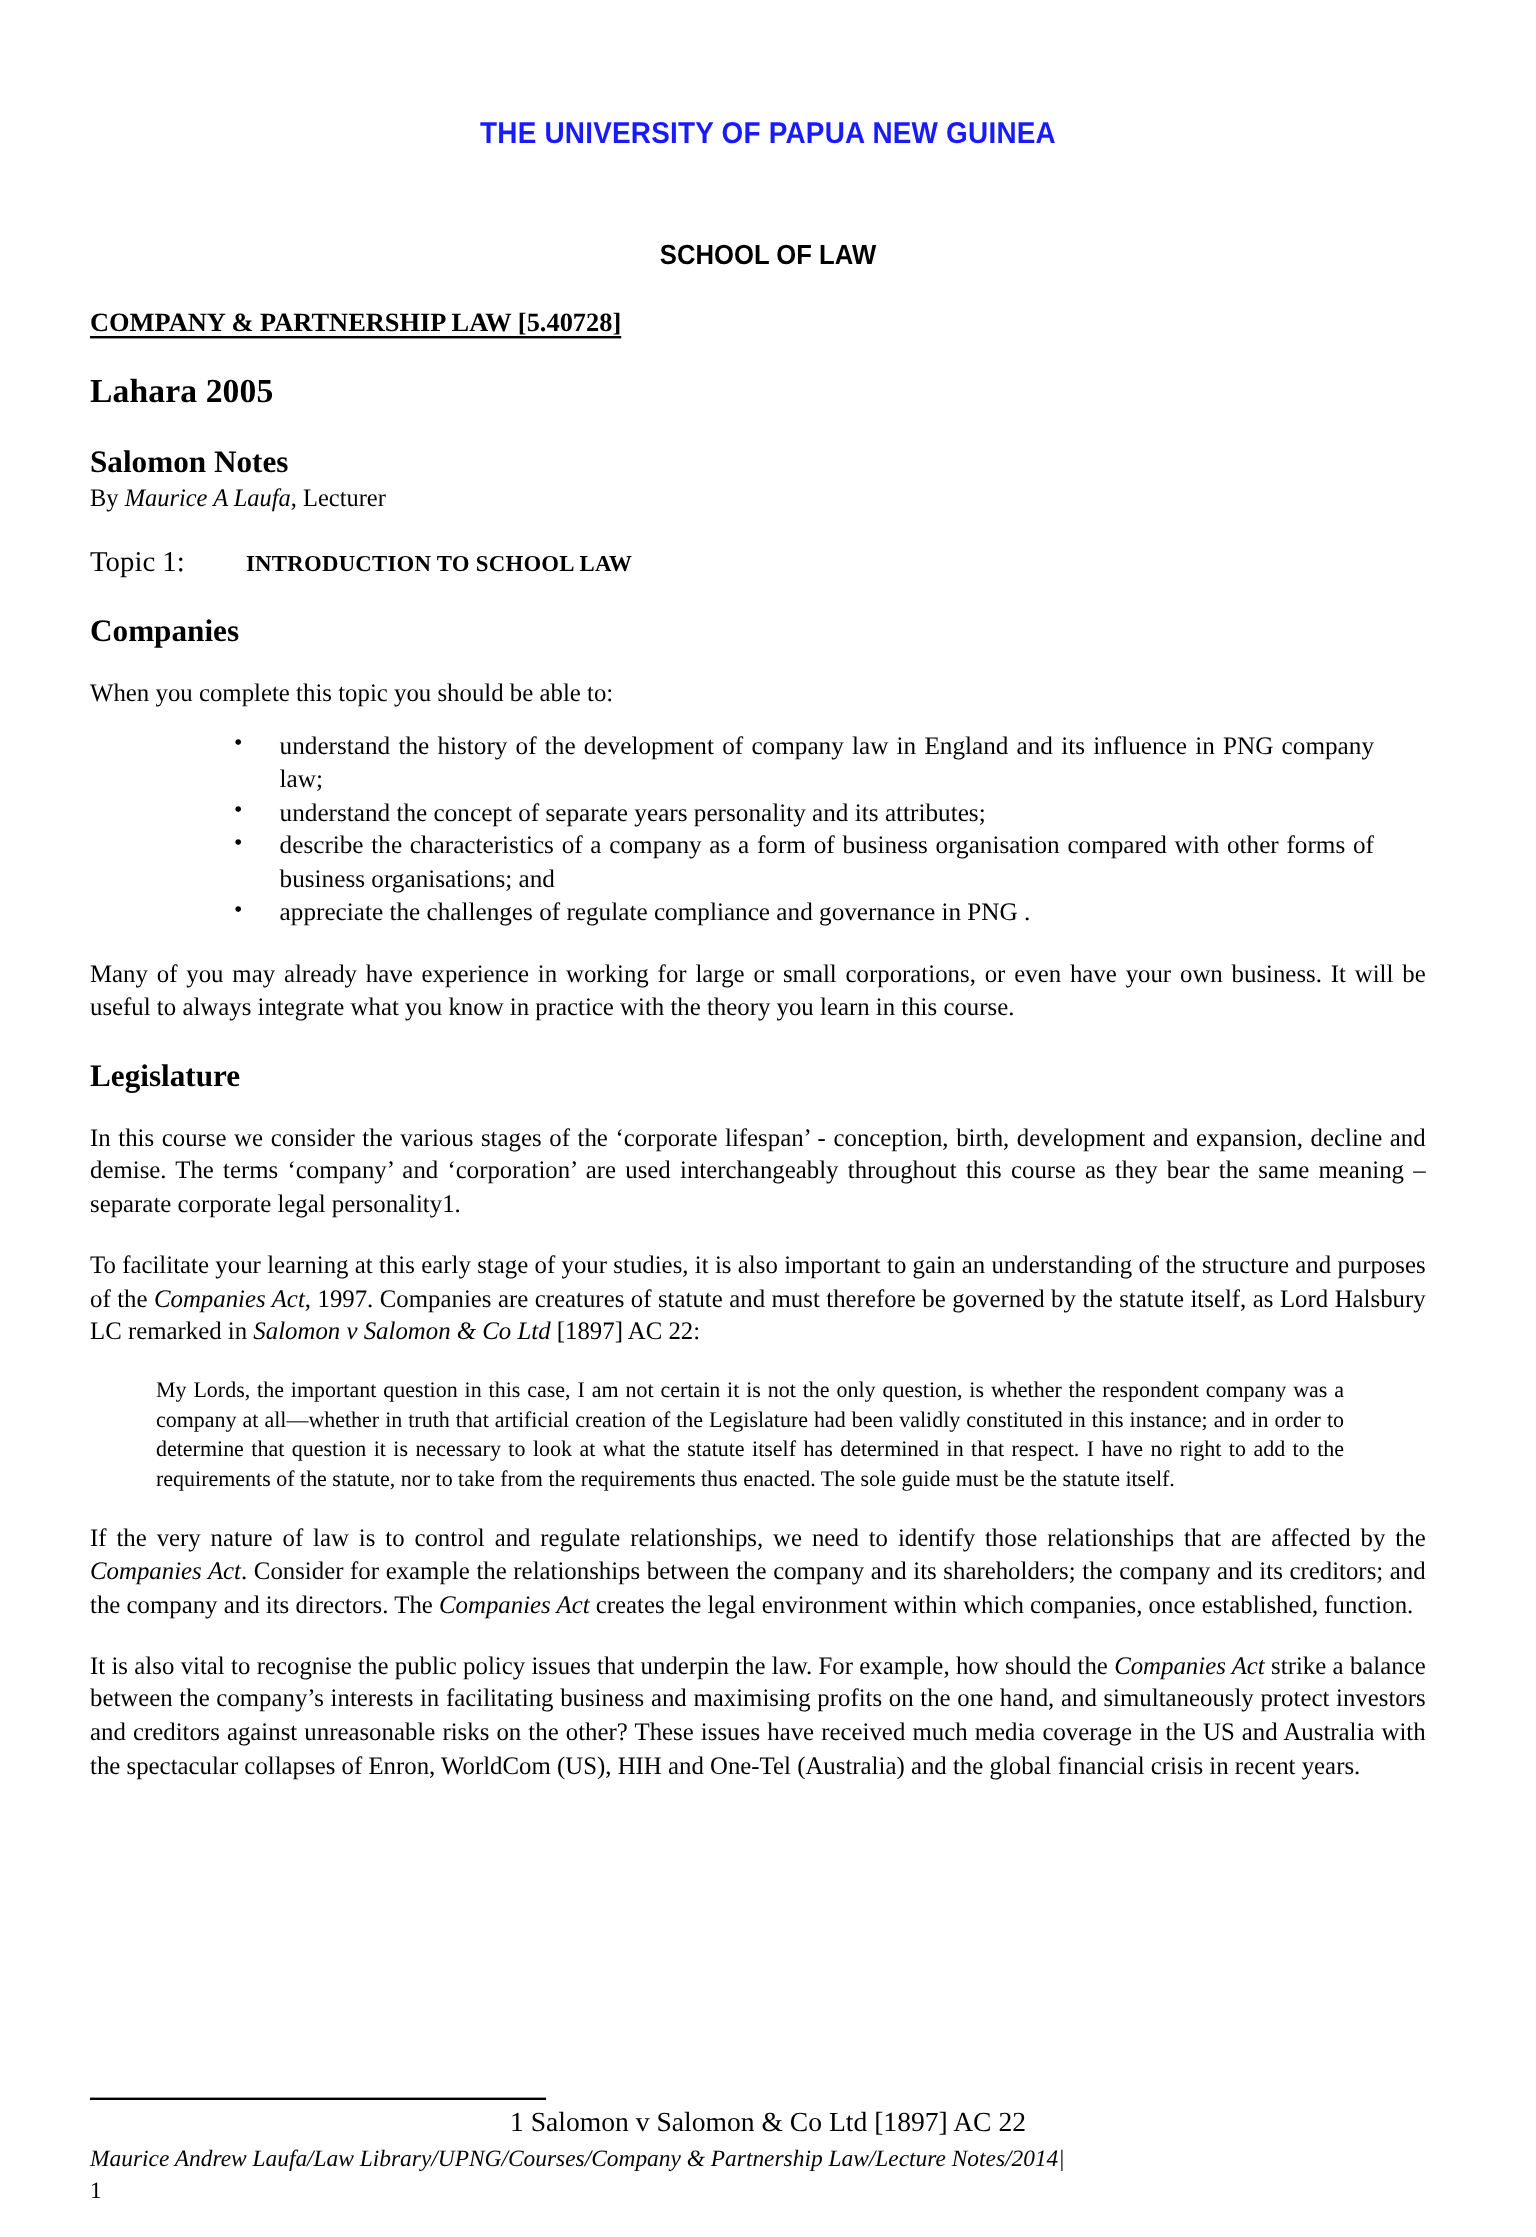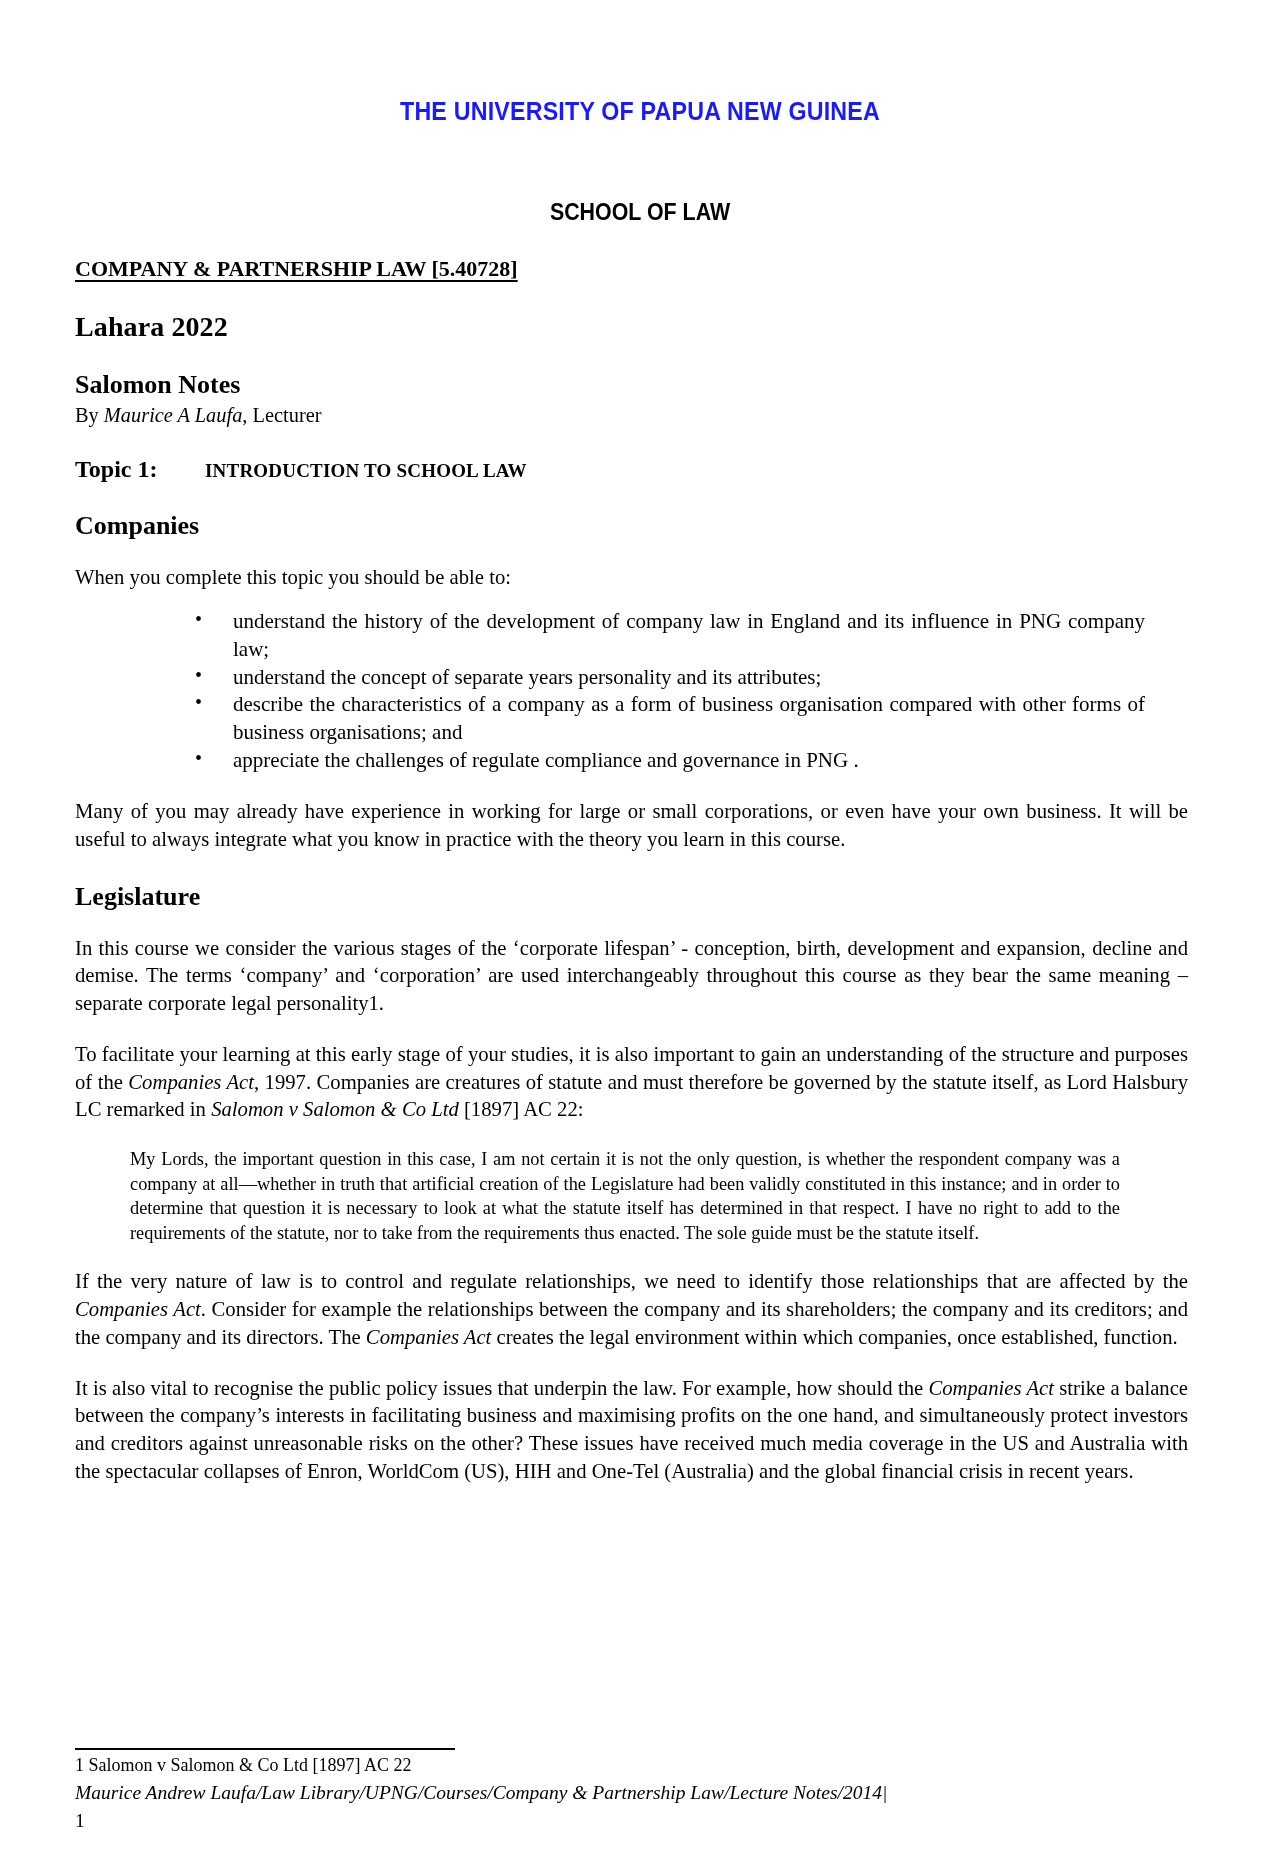"Lahara 2022" div.lahara { text: 2022 -> 2005 }
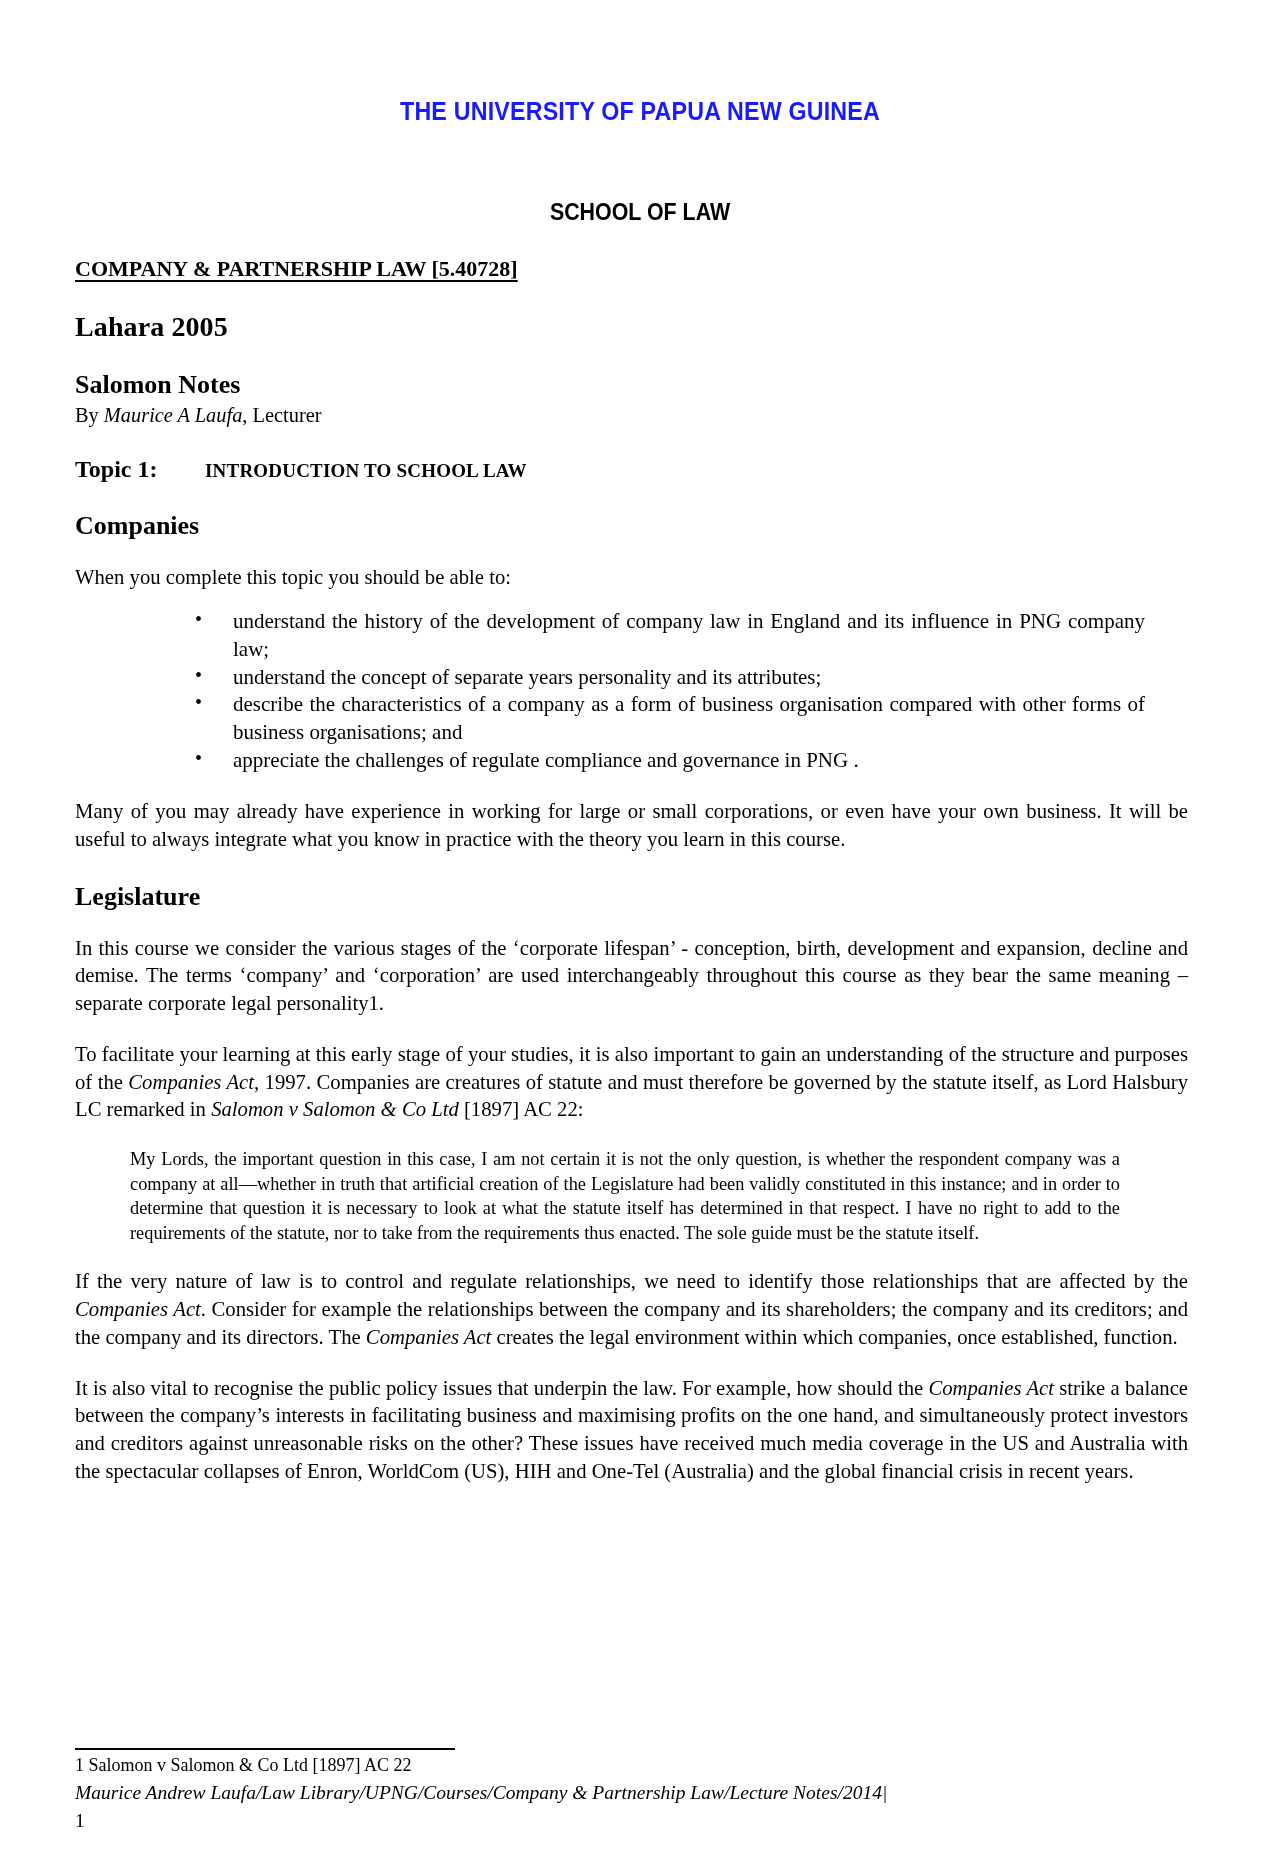"Topic 1:" .topic-label { font-weight: bold -> normal }
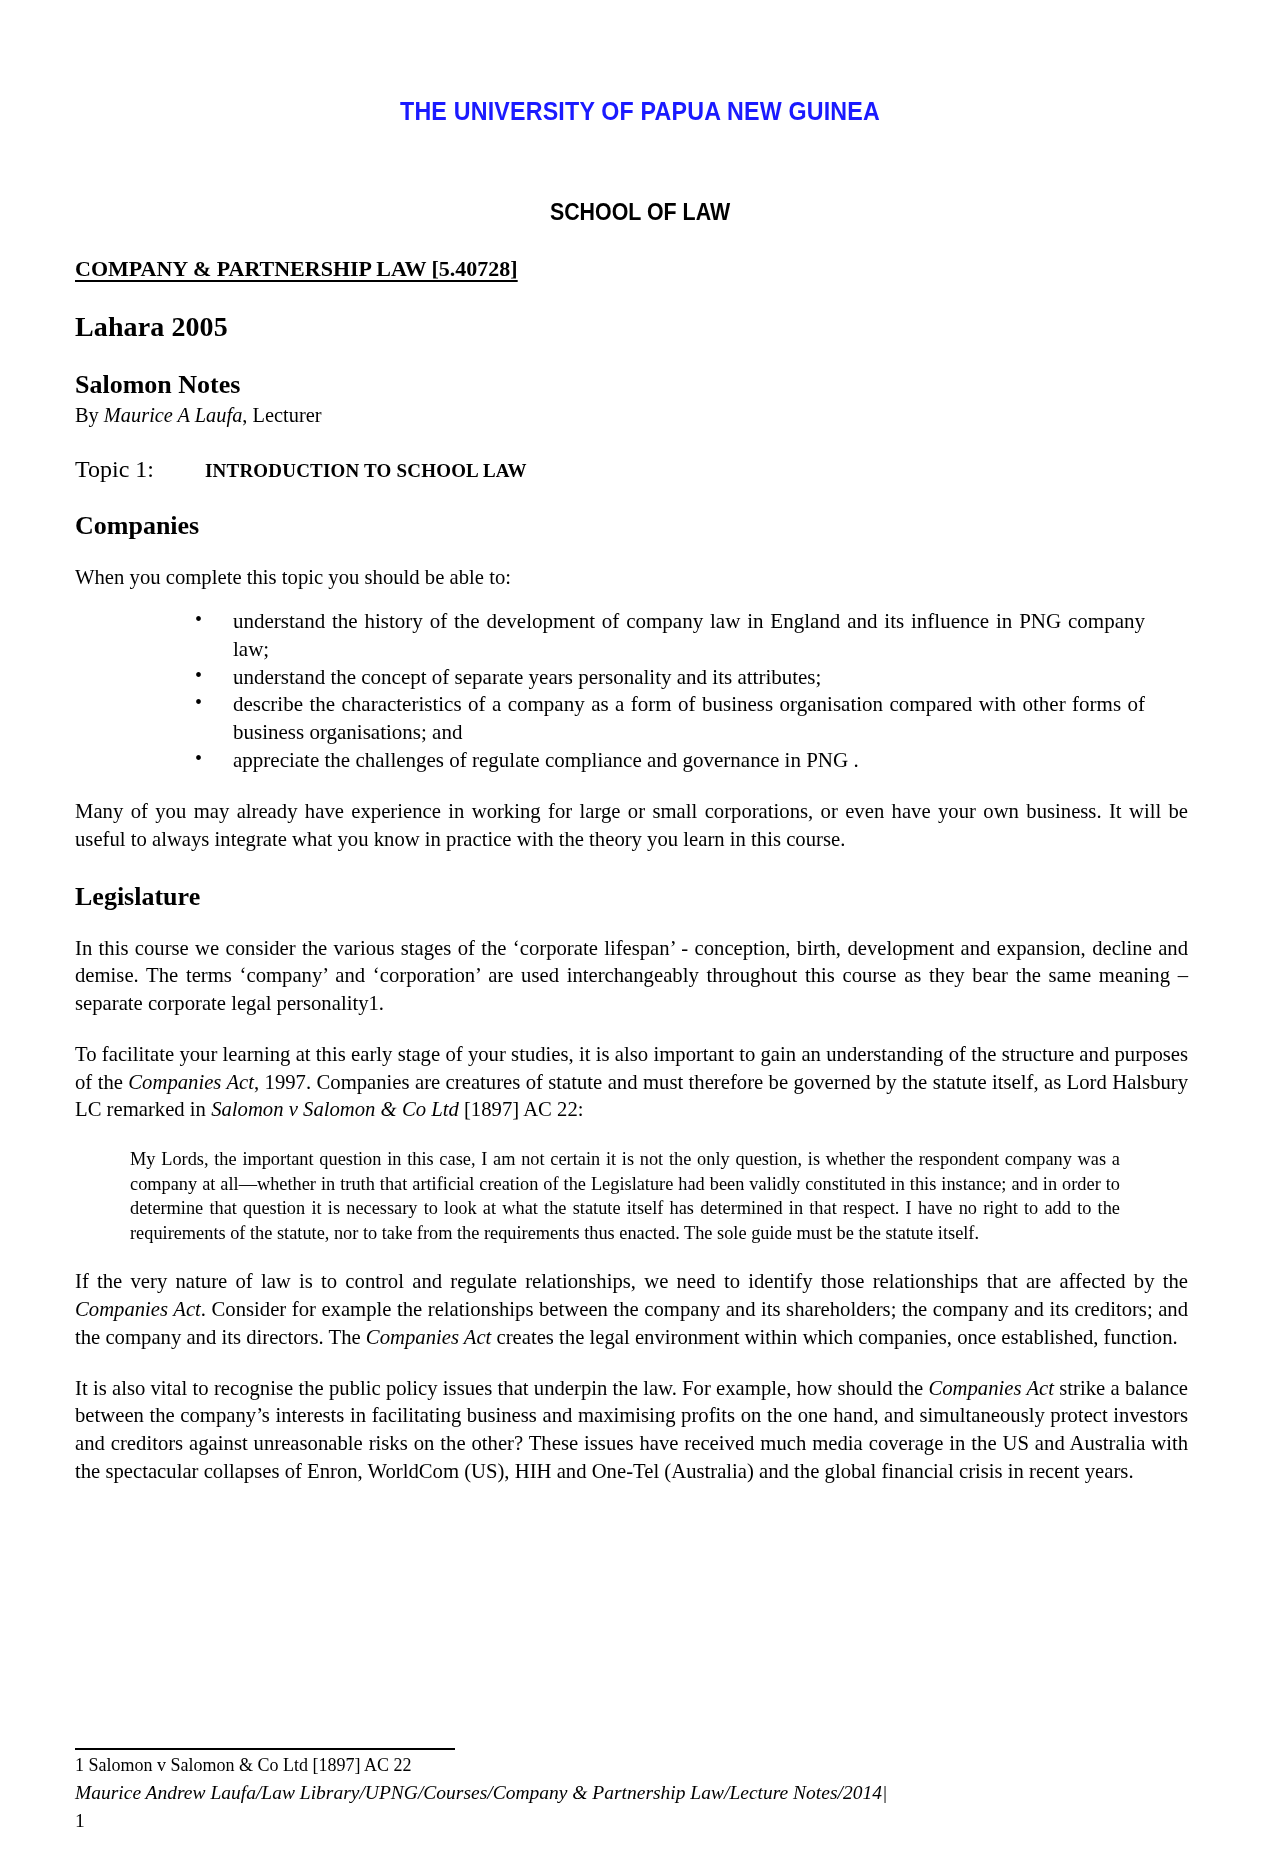"1 Salomon v Salomon &" .footnote { font-size: 18px -> 23px; text-align: none -> center }
